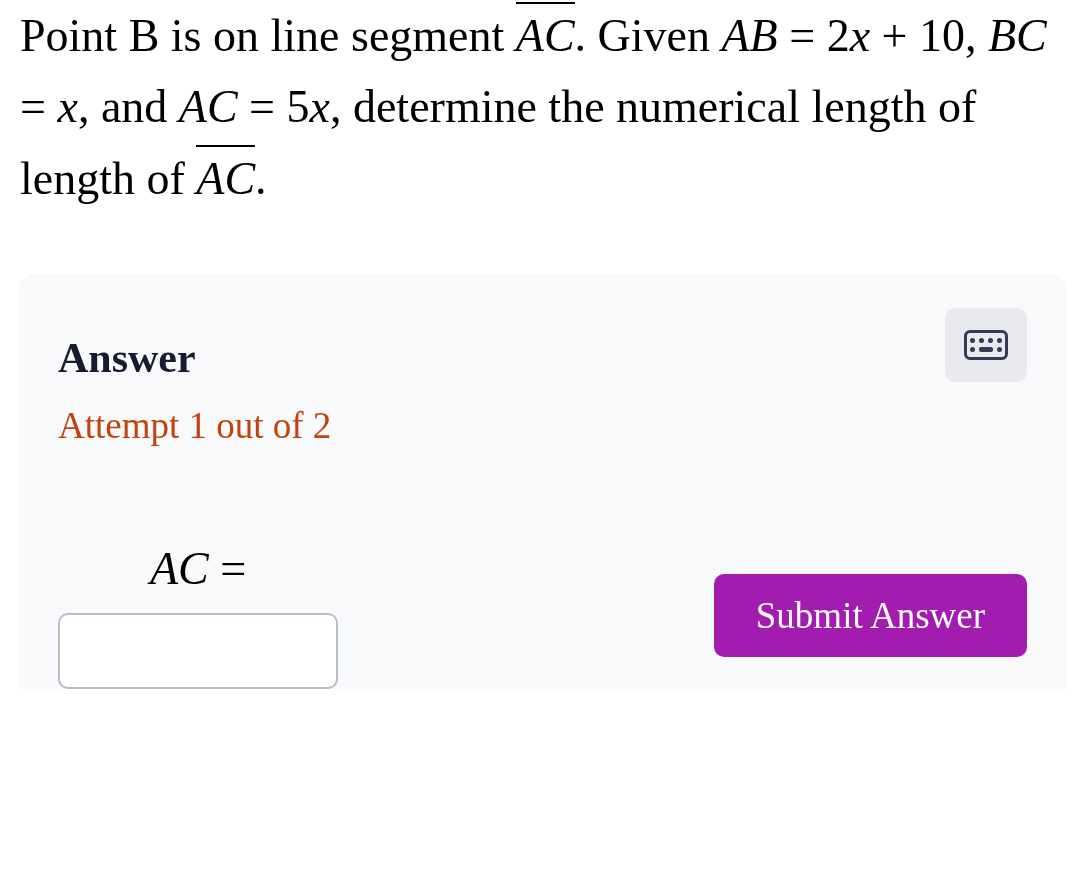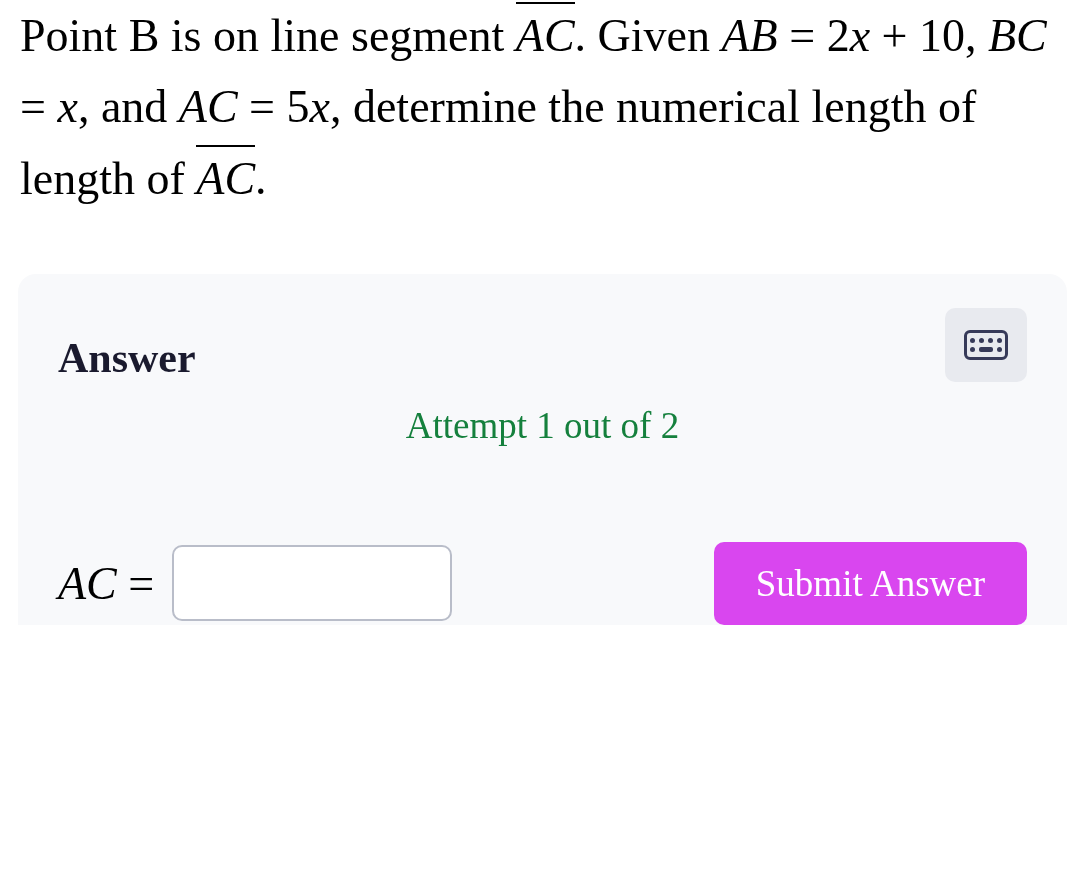"Attempt 1 out of 2" .attempt-text { color: #15803d -> #c2410c; text-align: center -> none }
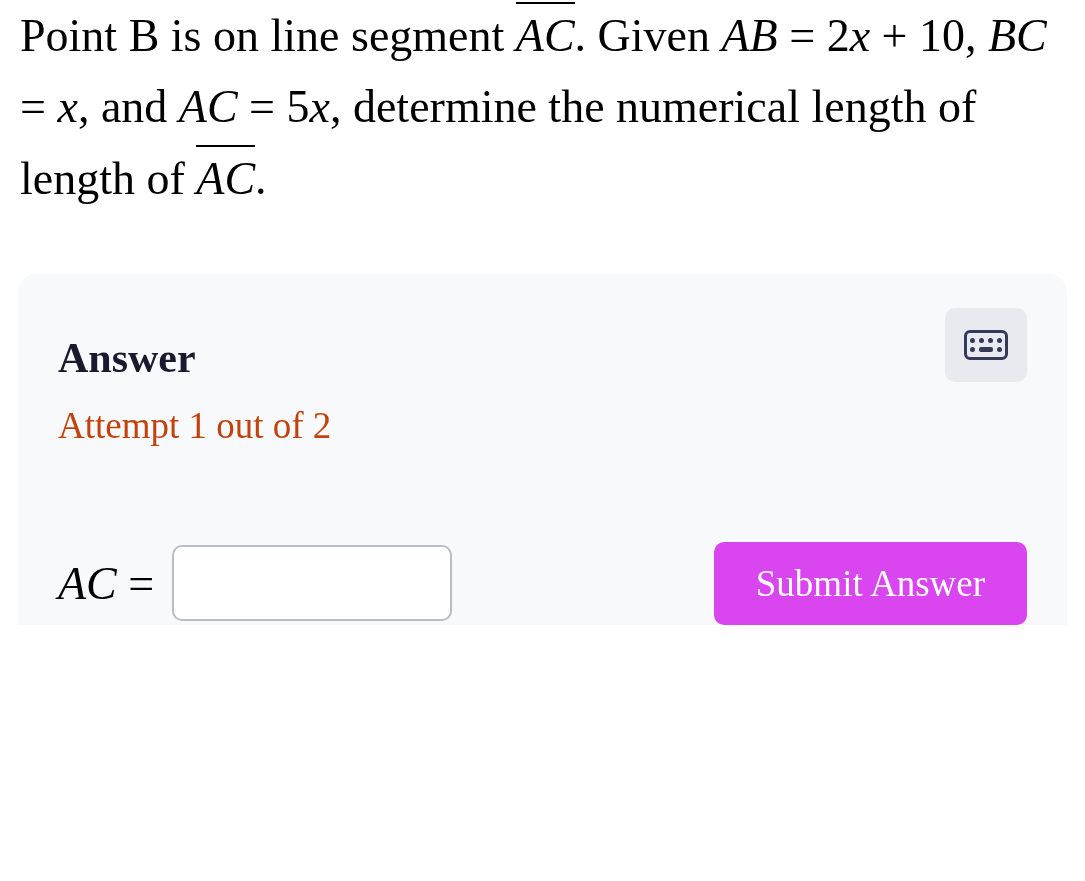"AC =" .answer-left { flex-direction: none -> column }
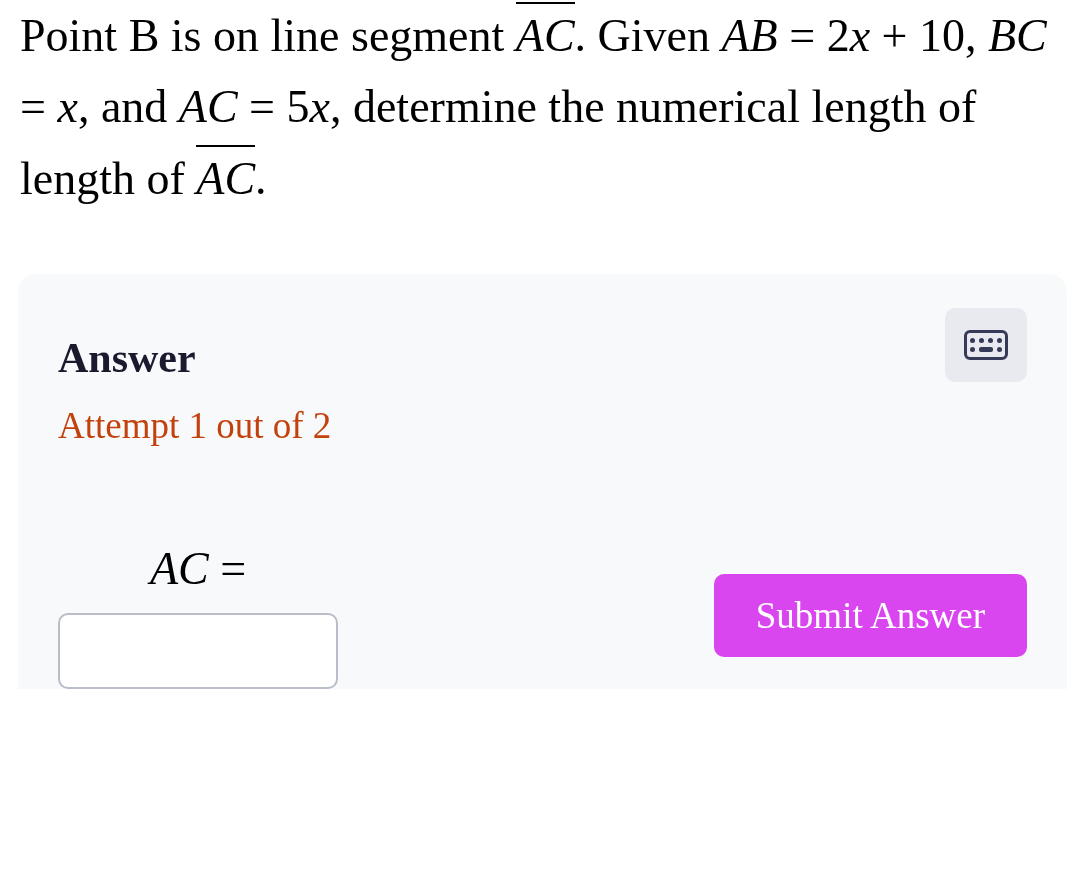"Submit Answer" .submit-btn { background: #d946ef -> #a21caf }
